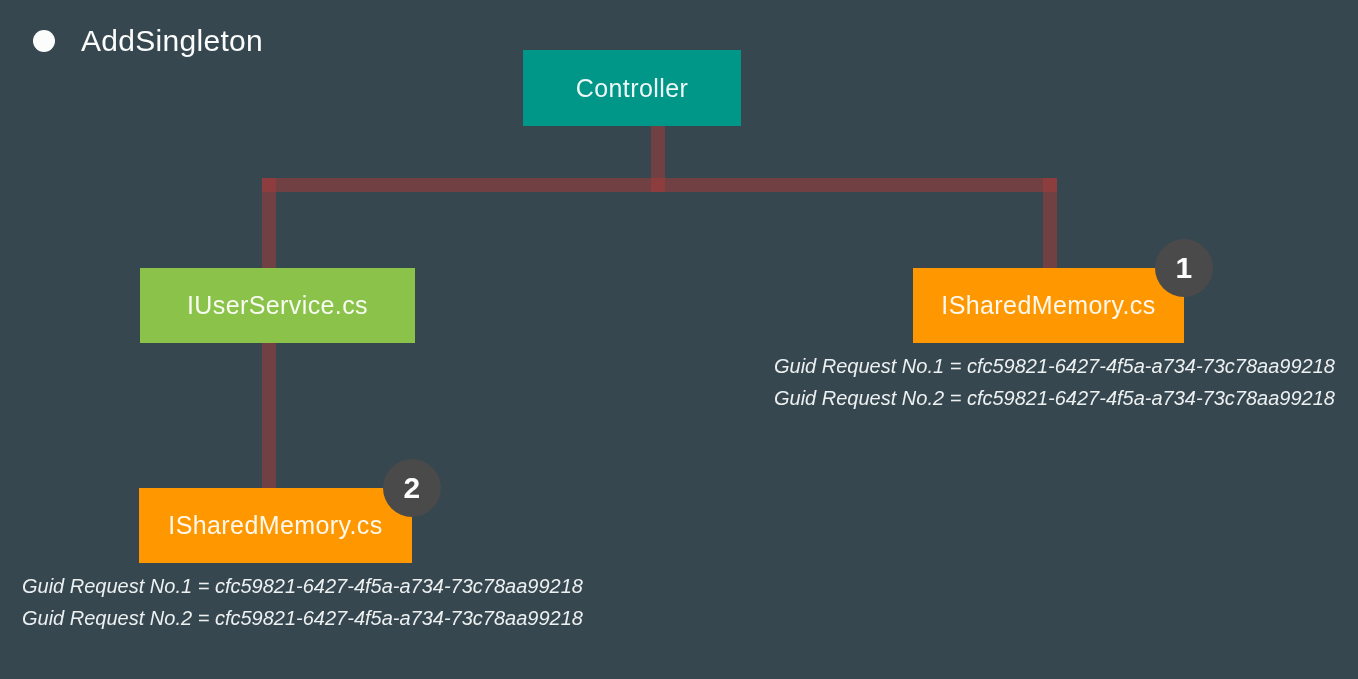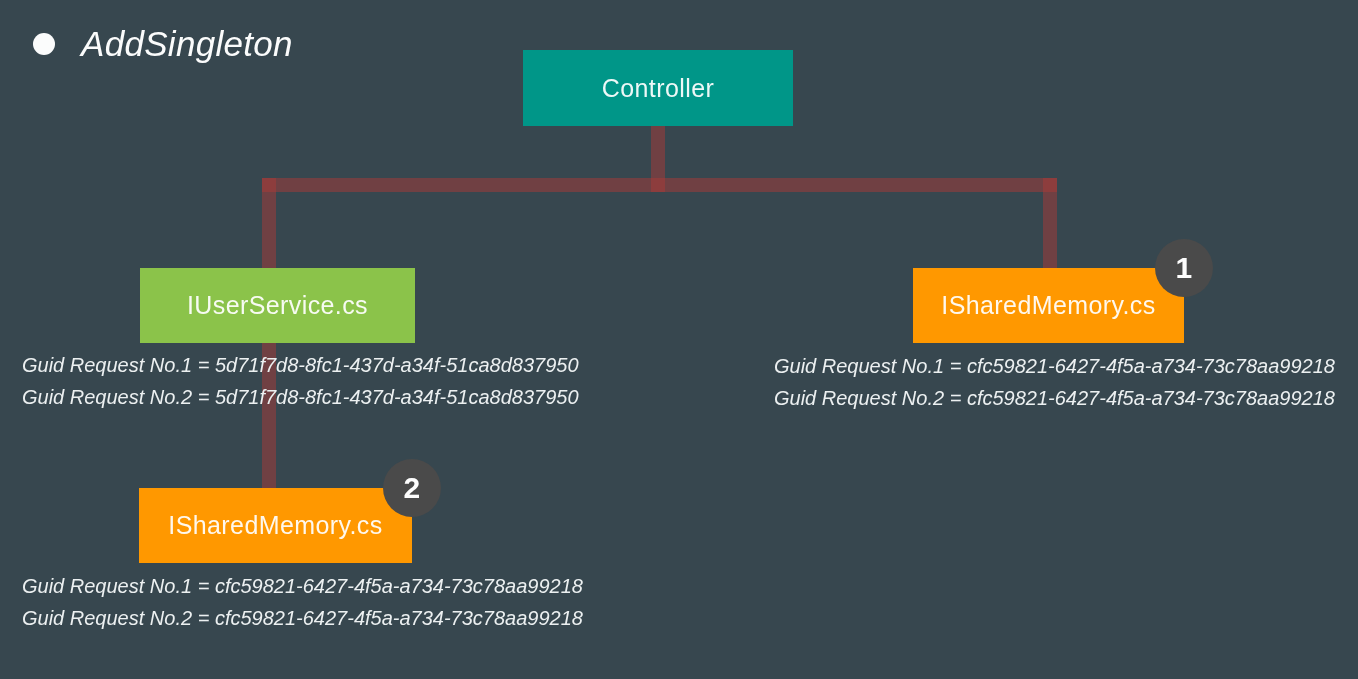"AddSingleton" .title-text { font-size: 35px -> 30px; font-style: italic -> none }
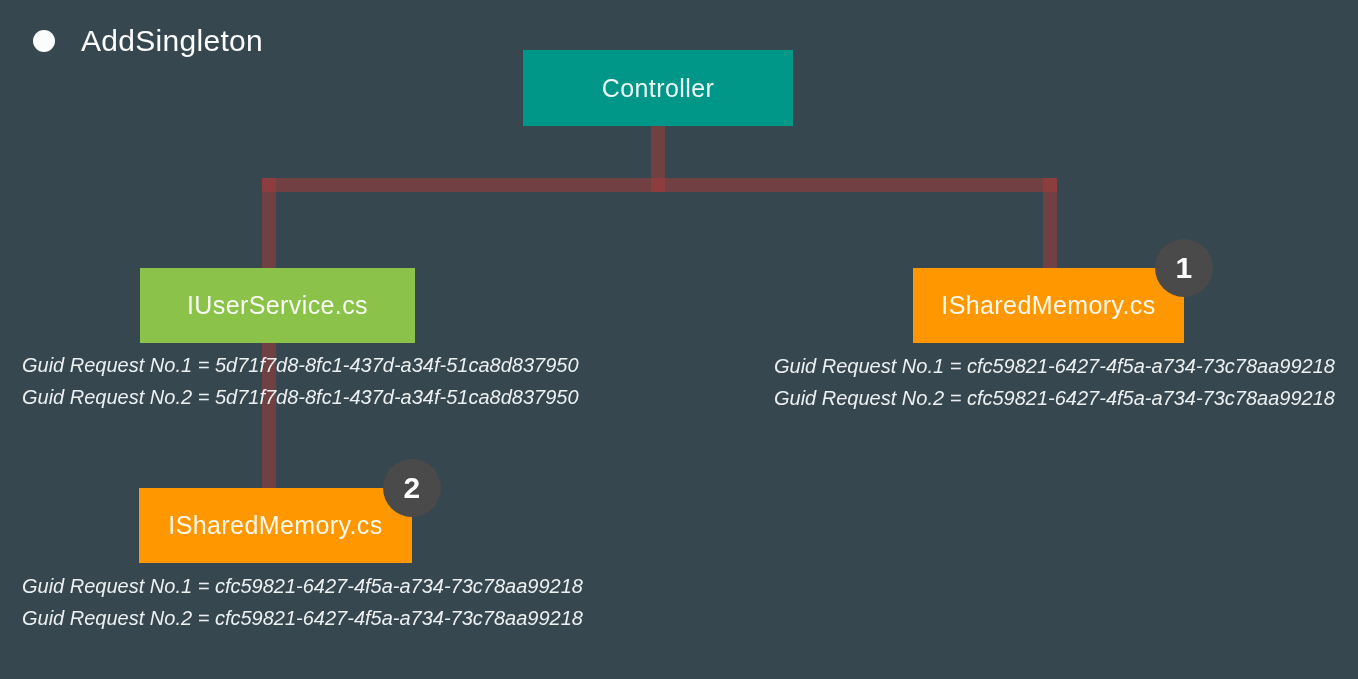"Controller" .node-controller { width: 270px -> 218px }
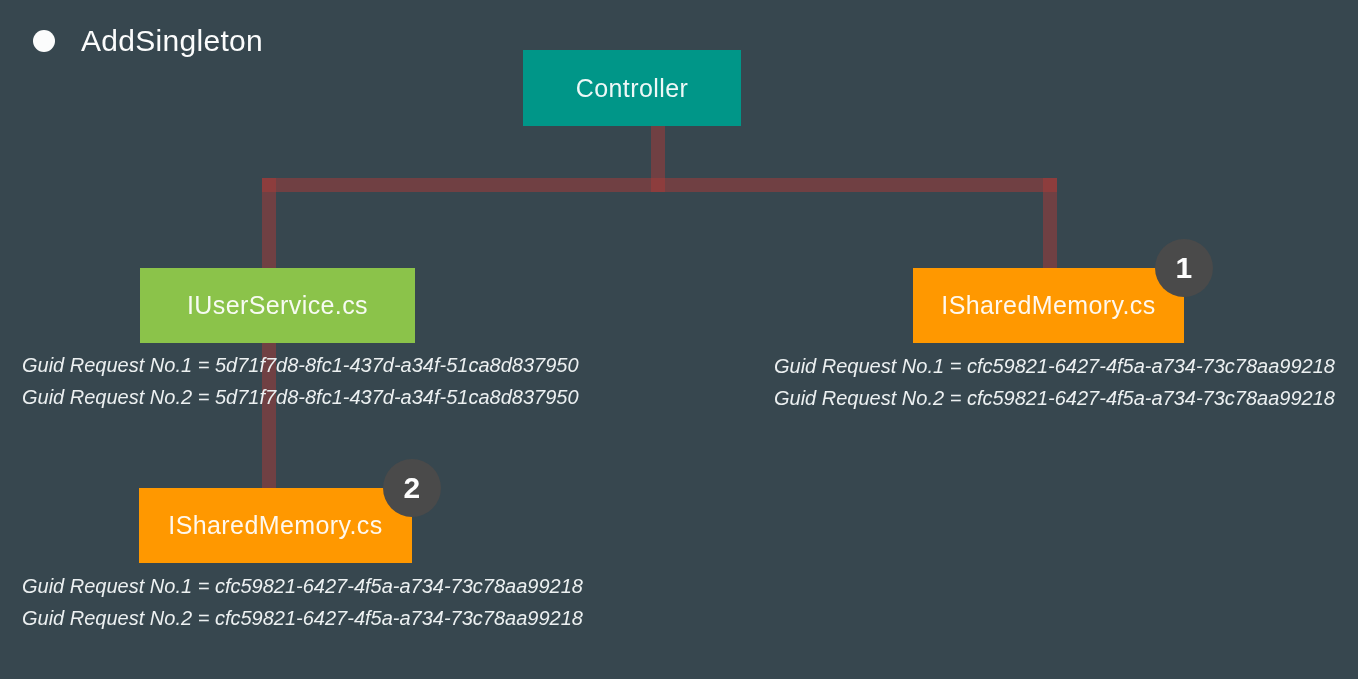"Guid Request No.1 = 5d71f7d8-8fc1-437d-a34f-51ca8d837950" div.guid-block { html: <div> <div>Guid Request No.1 = 5d71f7d8-8fc1-437d-a34f-51ca8d837950</div> <div>Guid Request No.2 = 5d71f7d8-8fc1-437d-a34f-51ca8d837950</div> </div> -> none }
